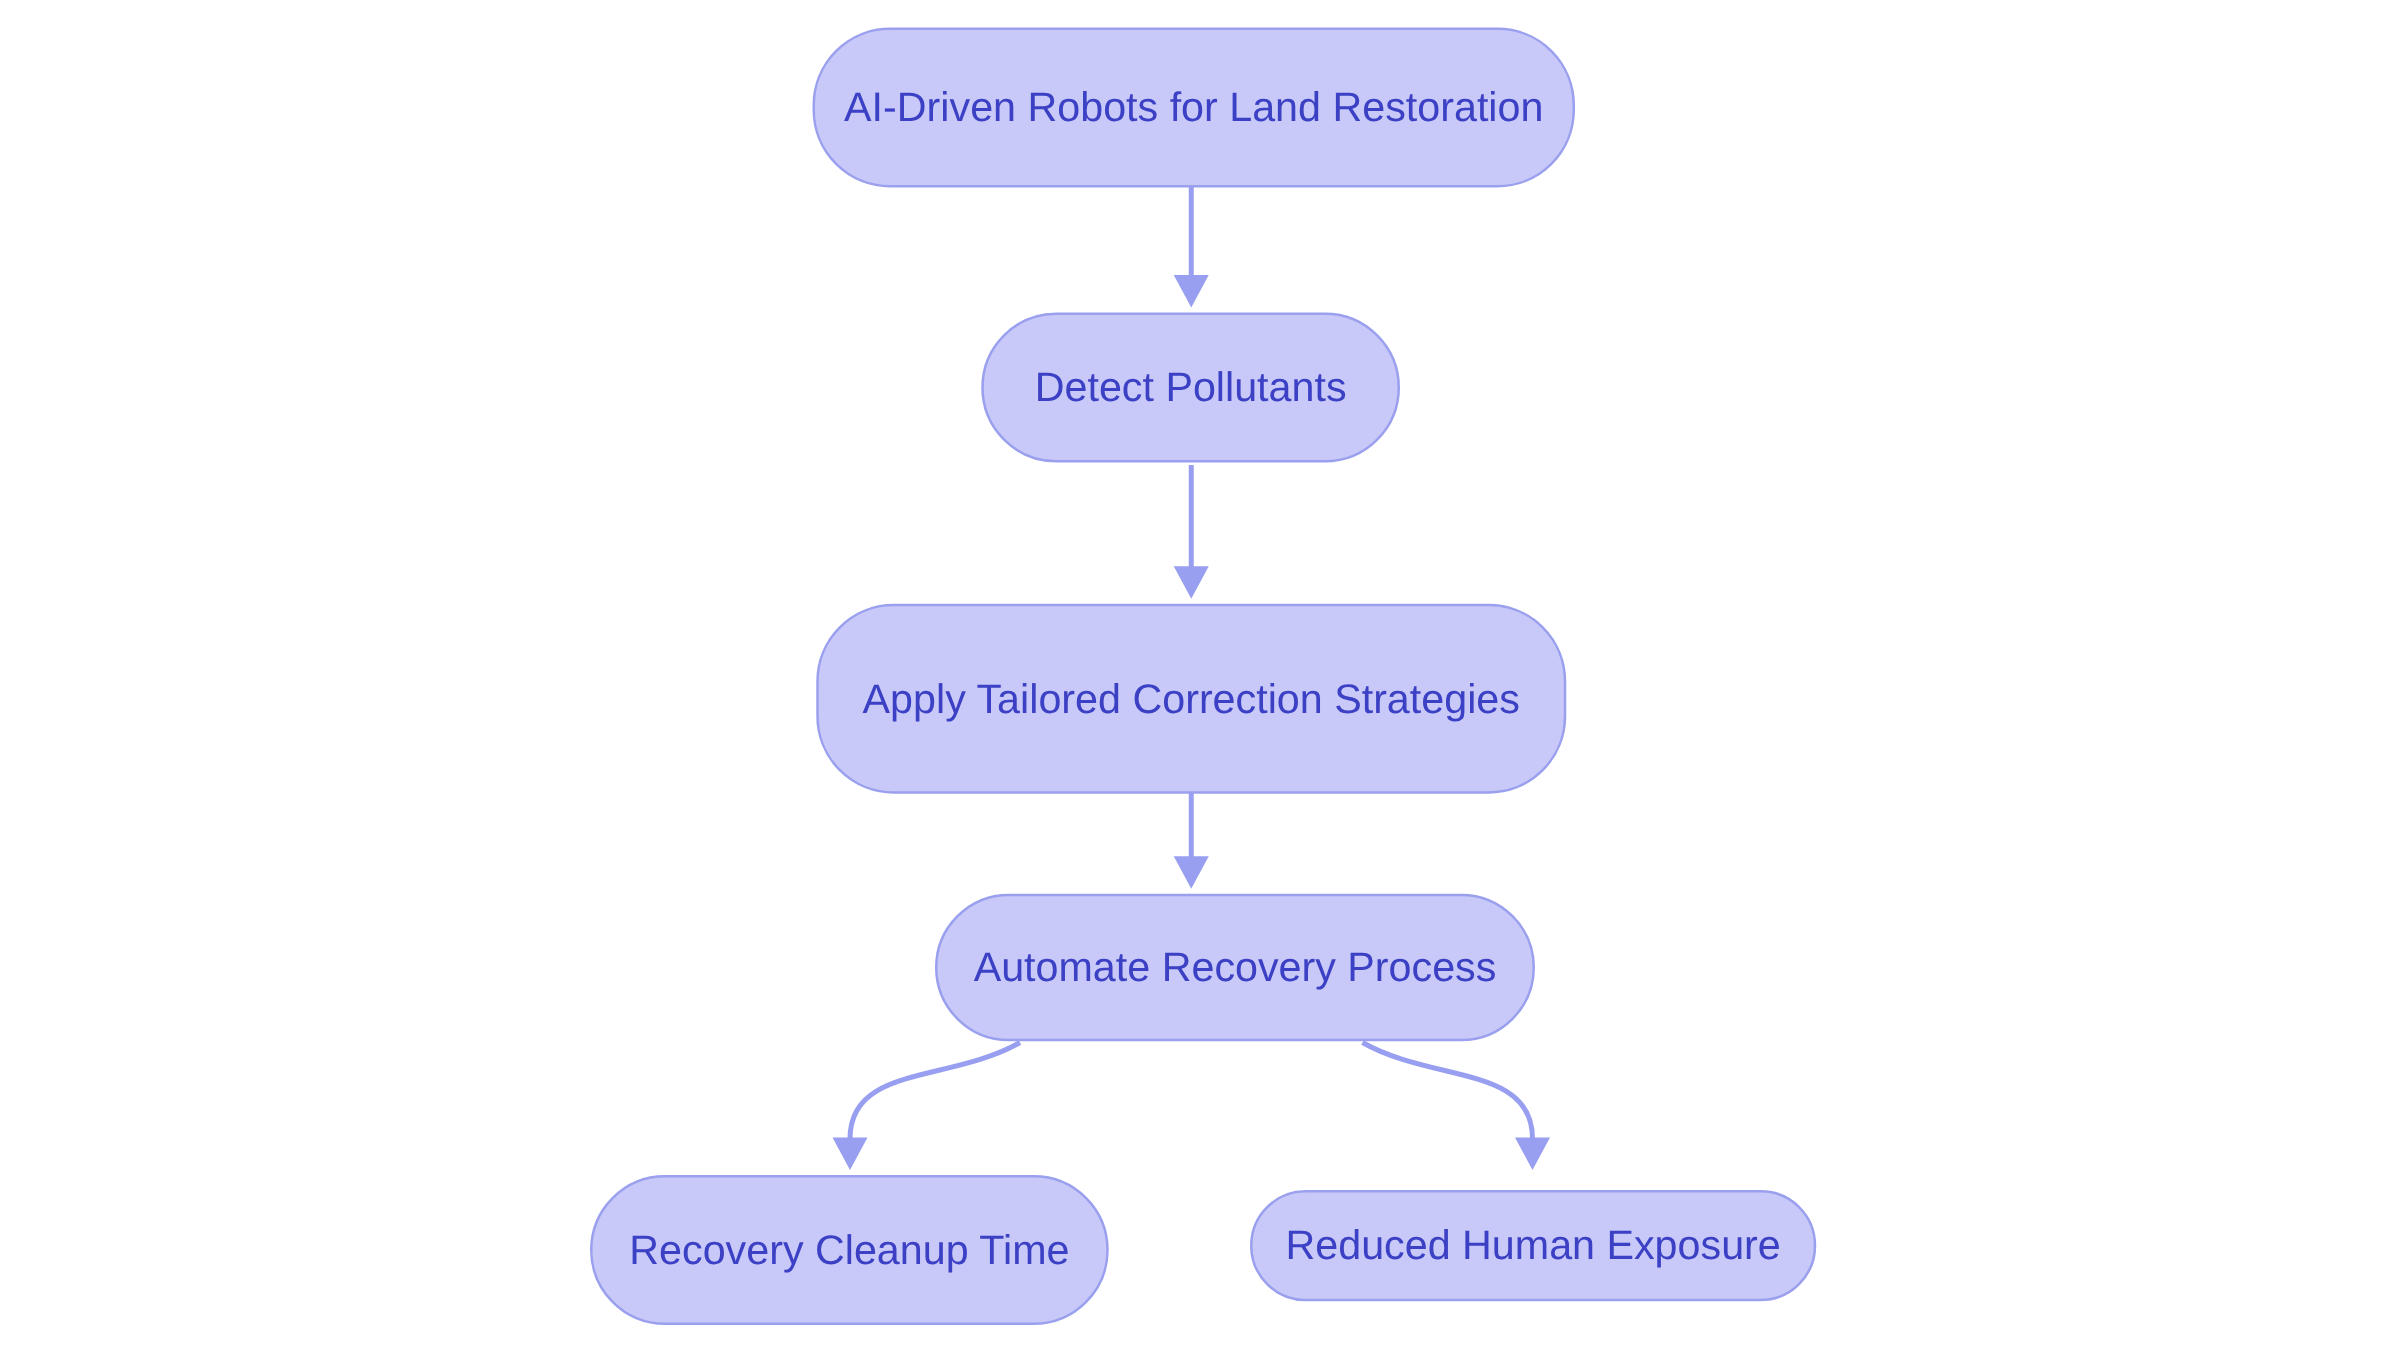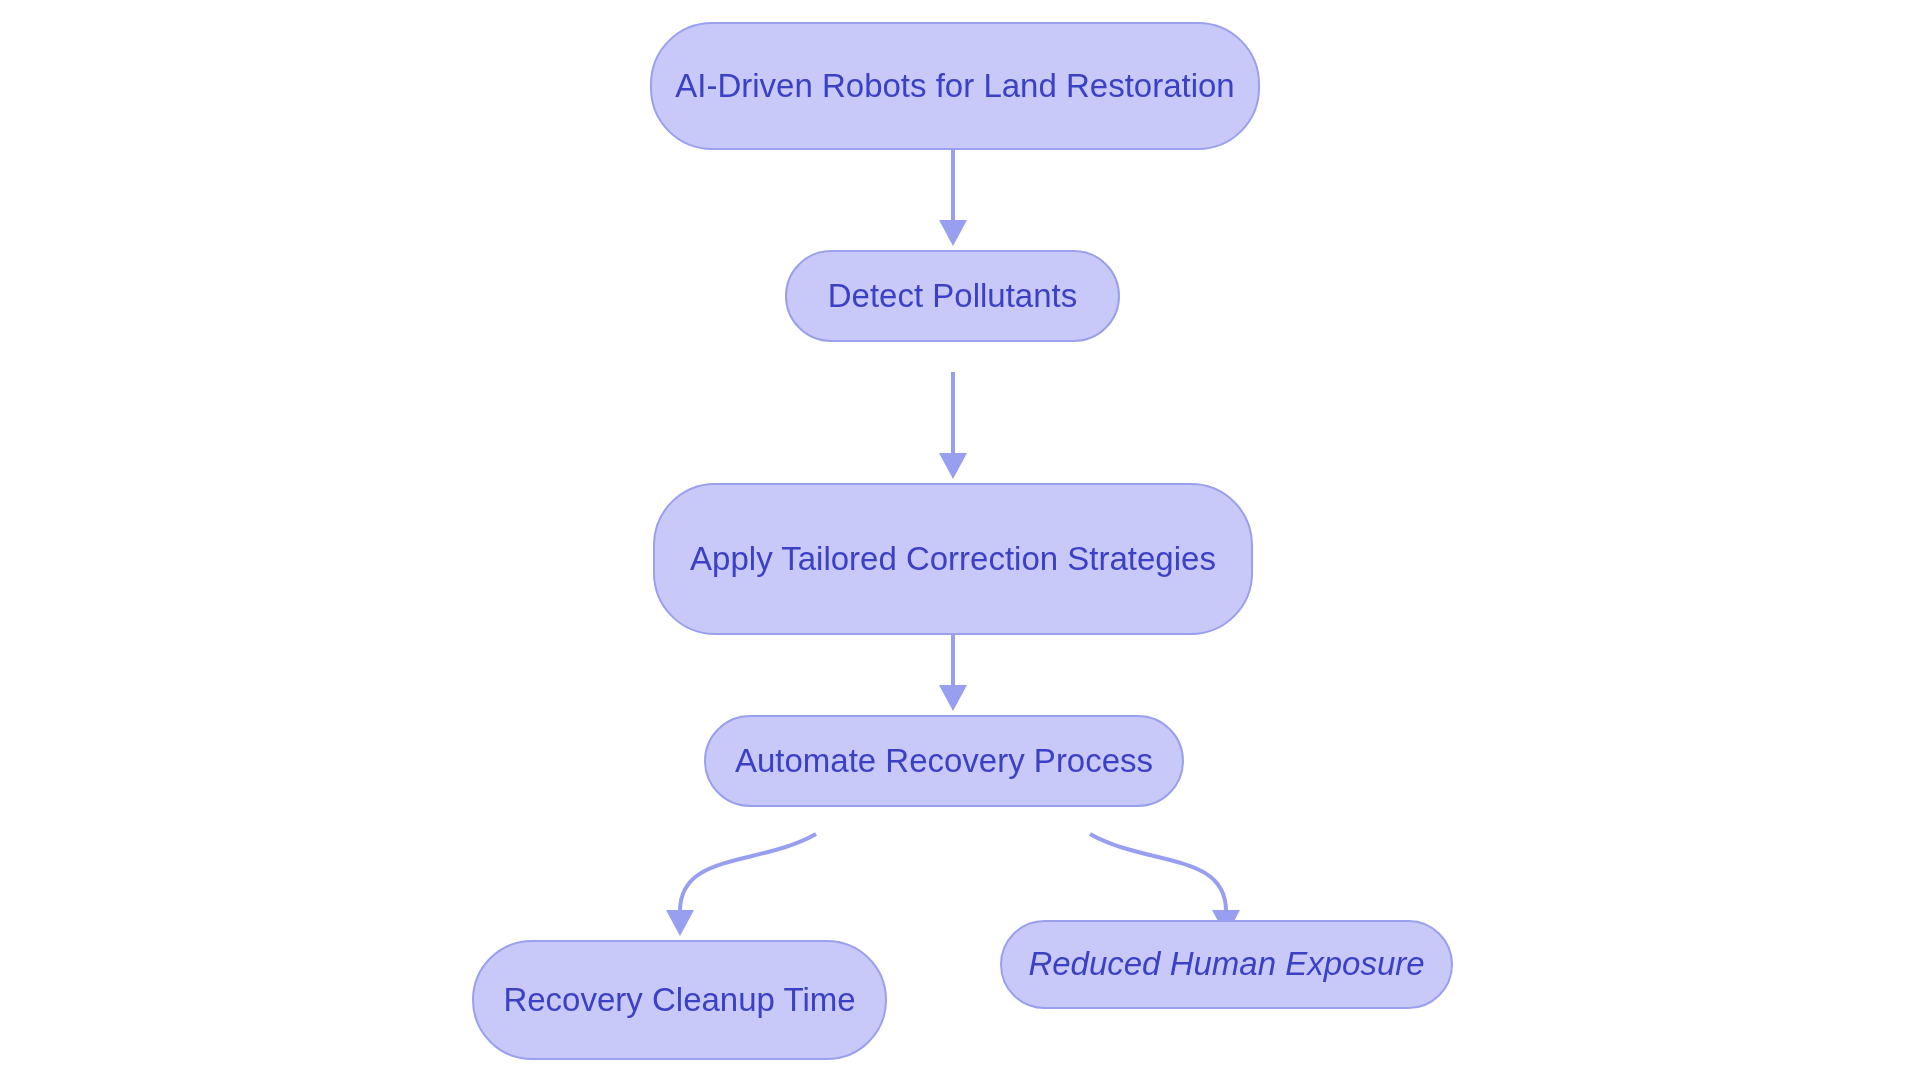"Detect Pollutants" .n-detect { height: 92px -> 120px }
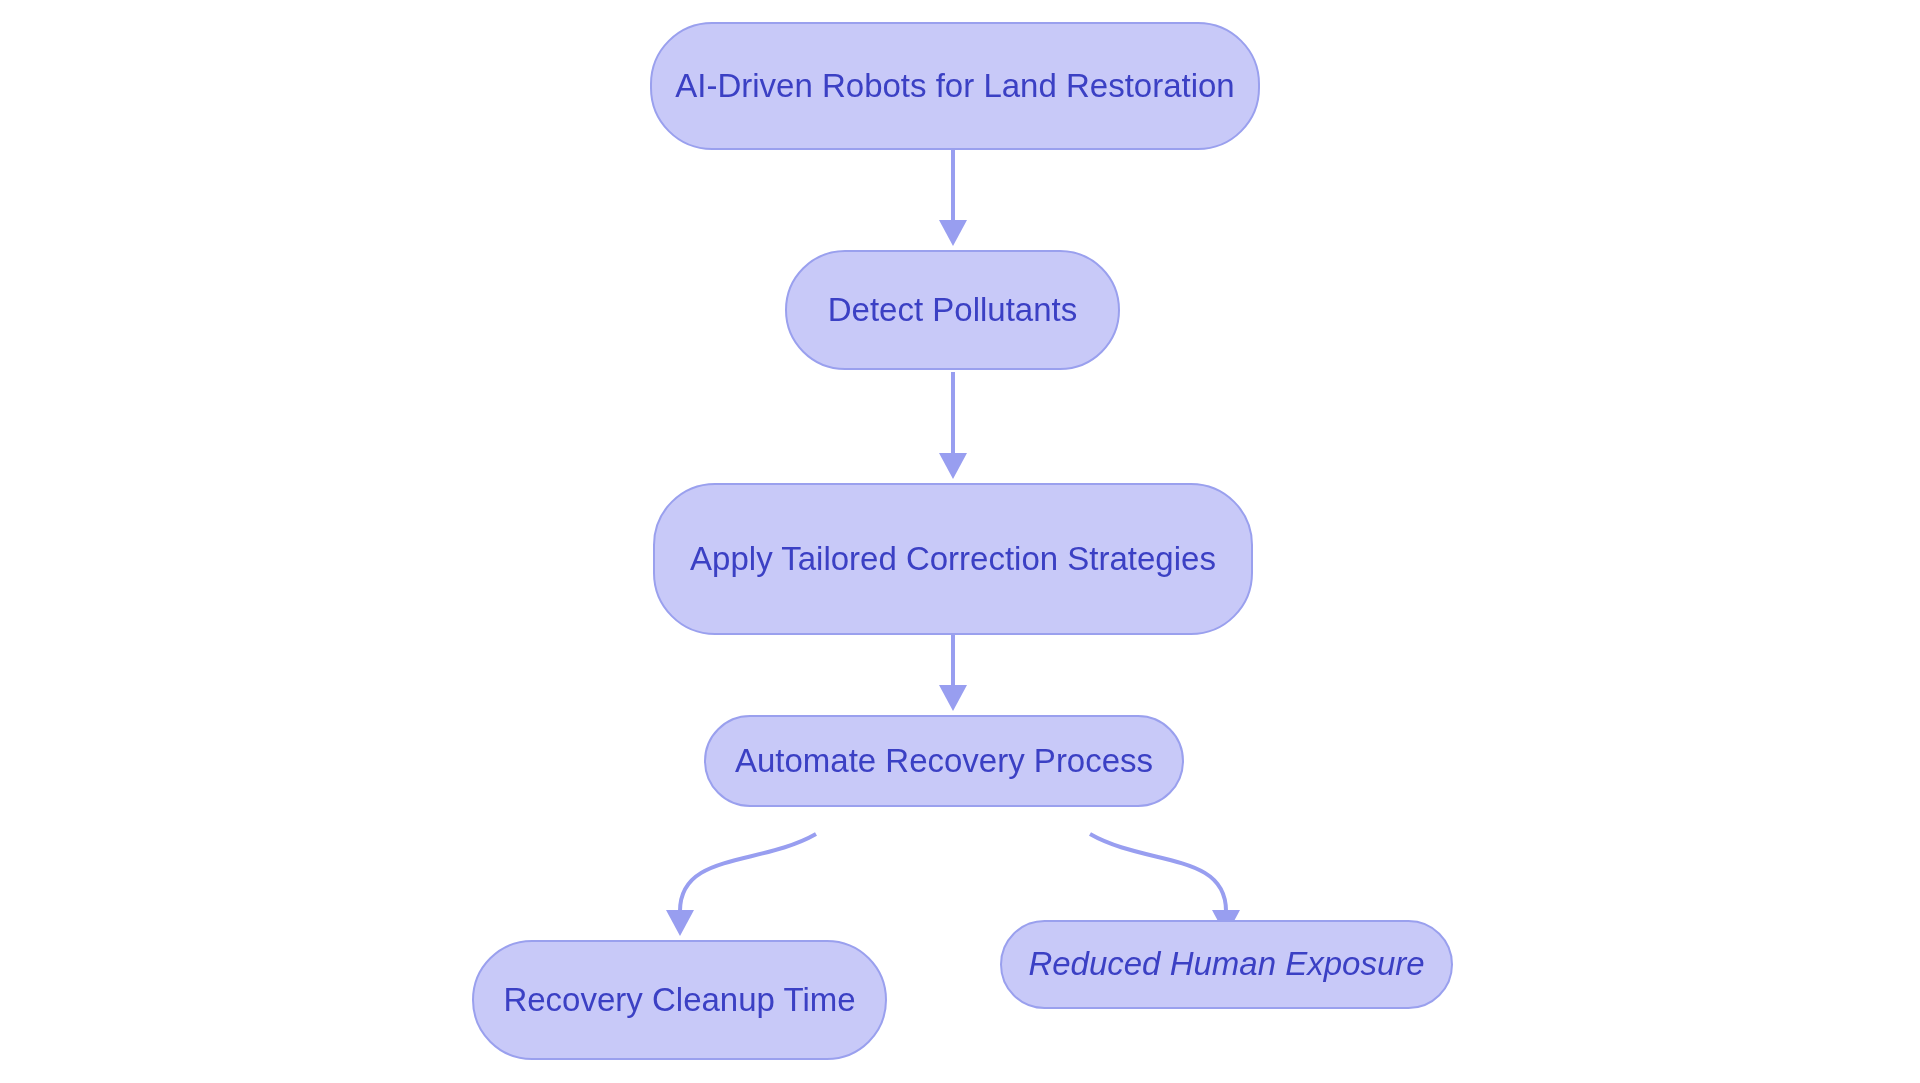"Automate Recovery Process" .n-automate { height: 92px -> 118px; left: 704px -> 748px }
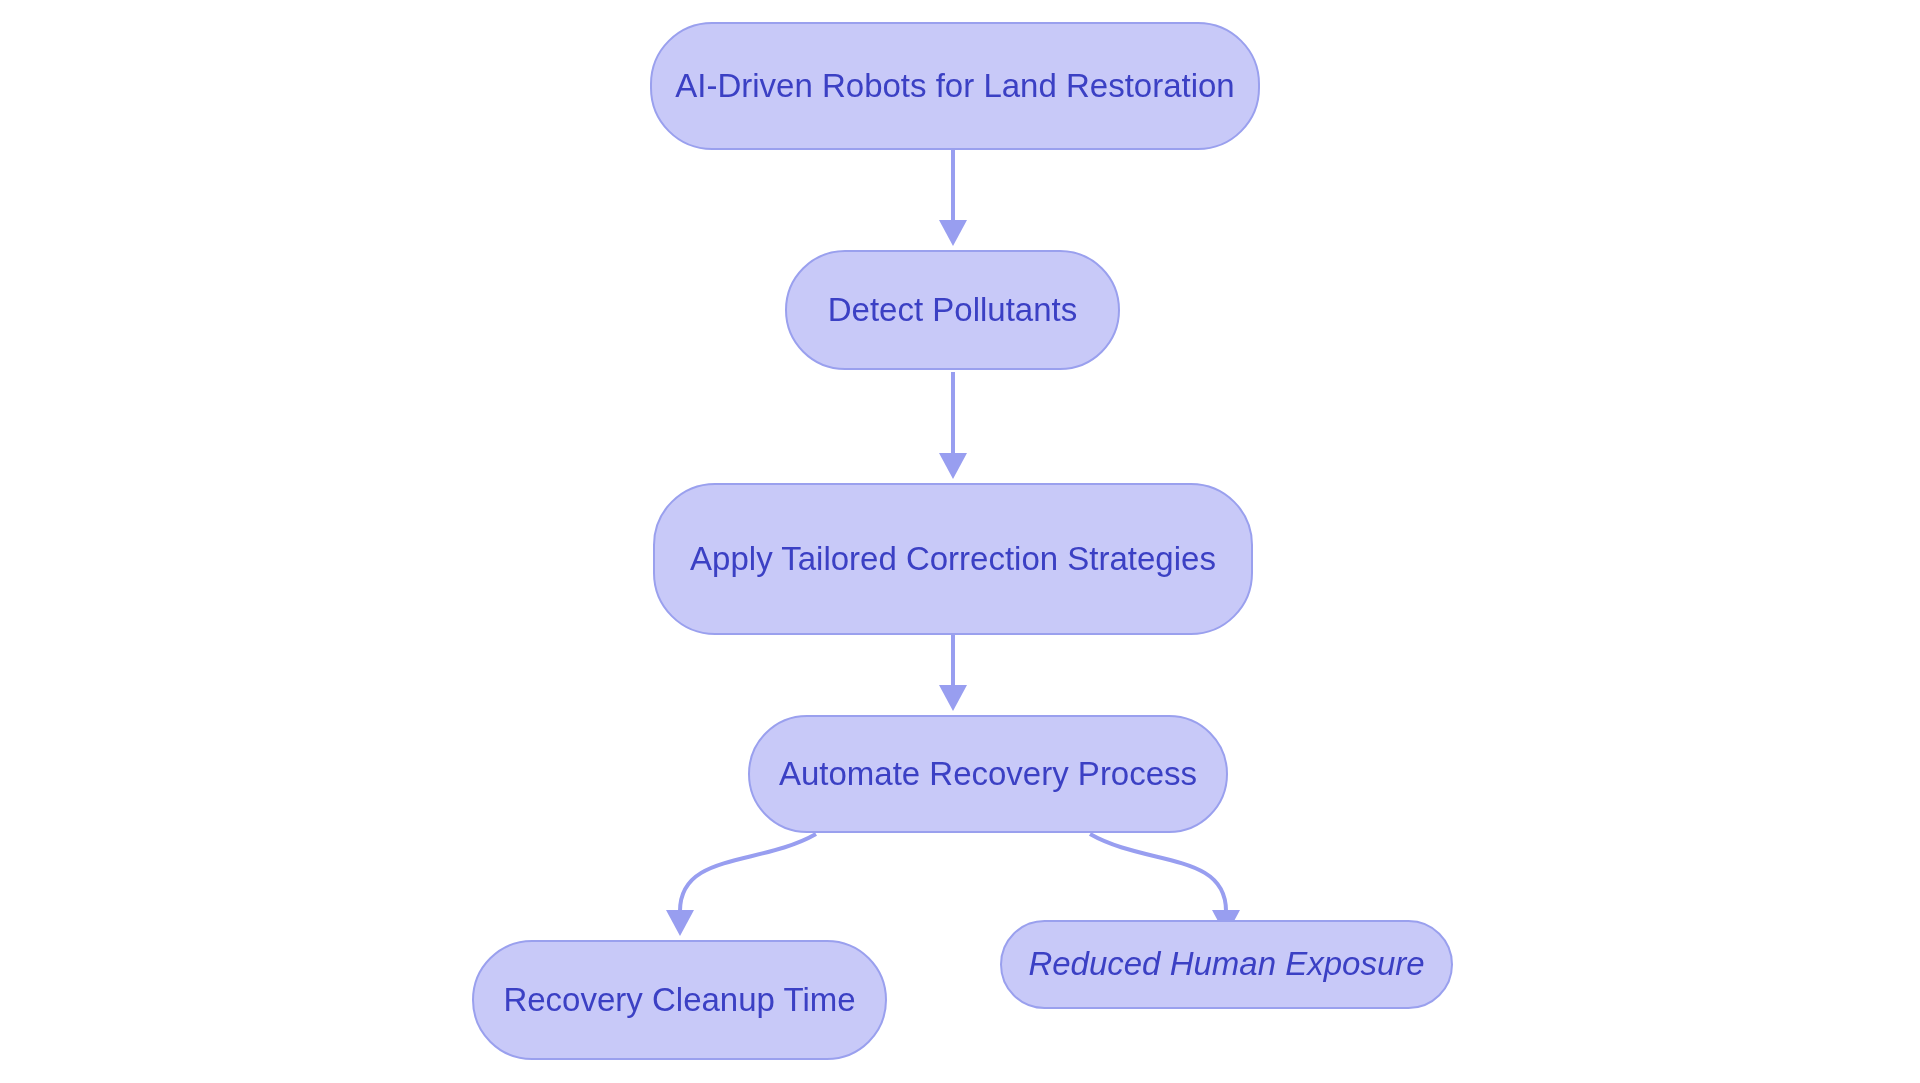"Reduced Human Exposure" .n-reduced { font-style: italic -> none; top: 920px -> 952px }
